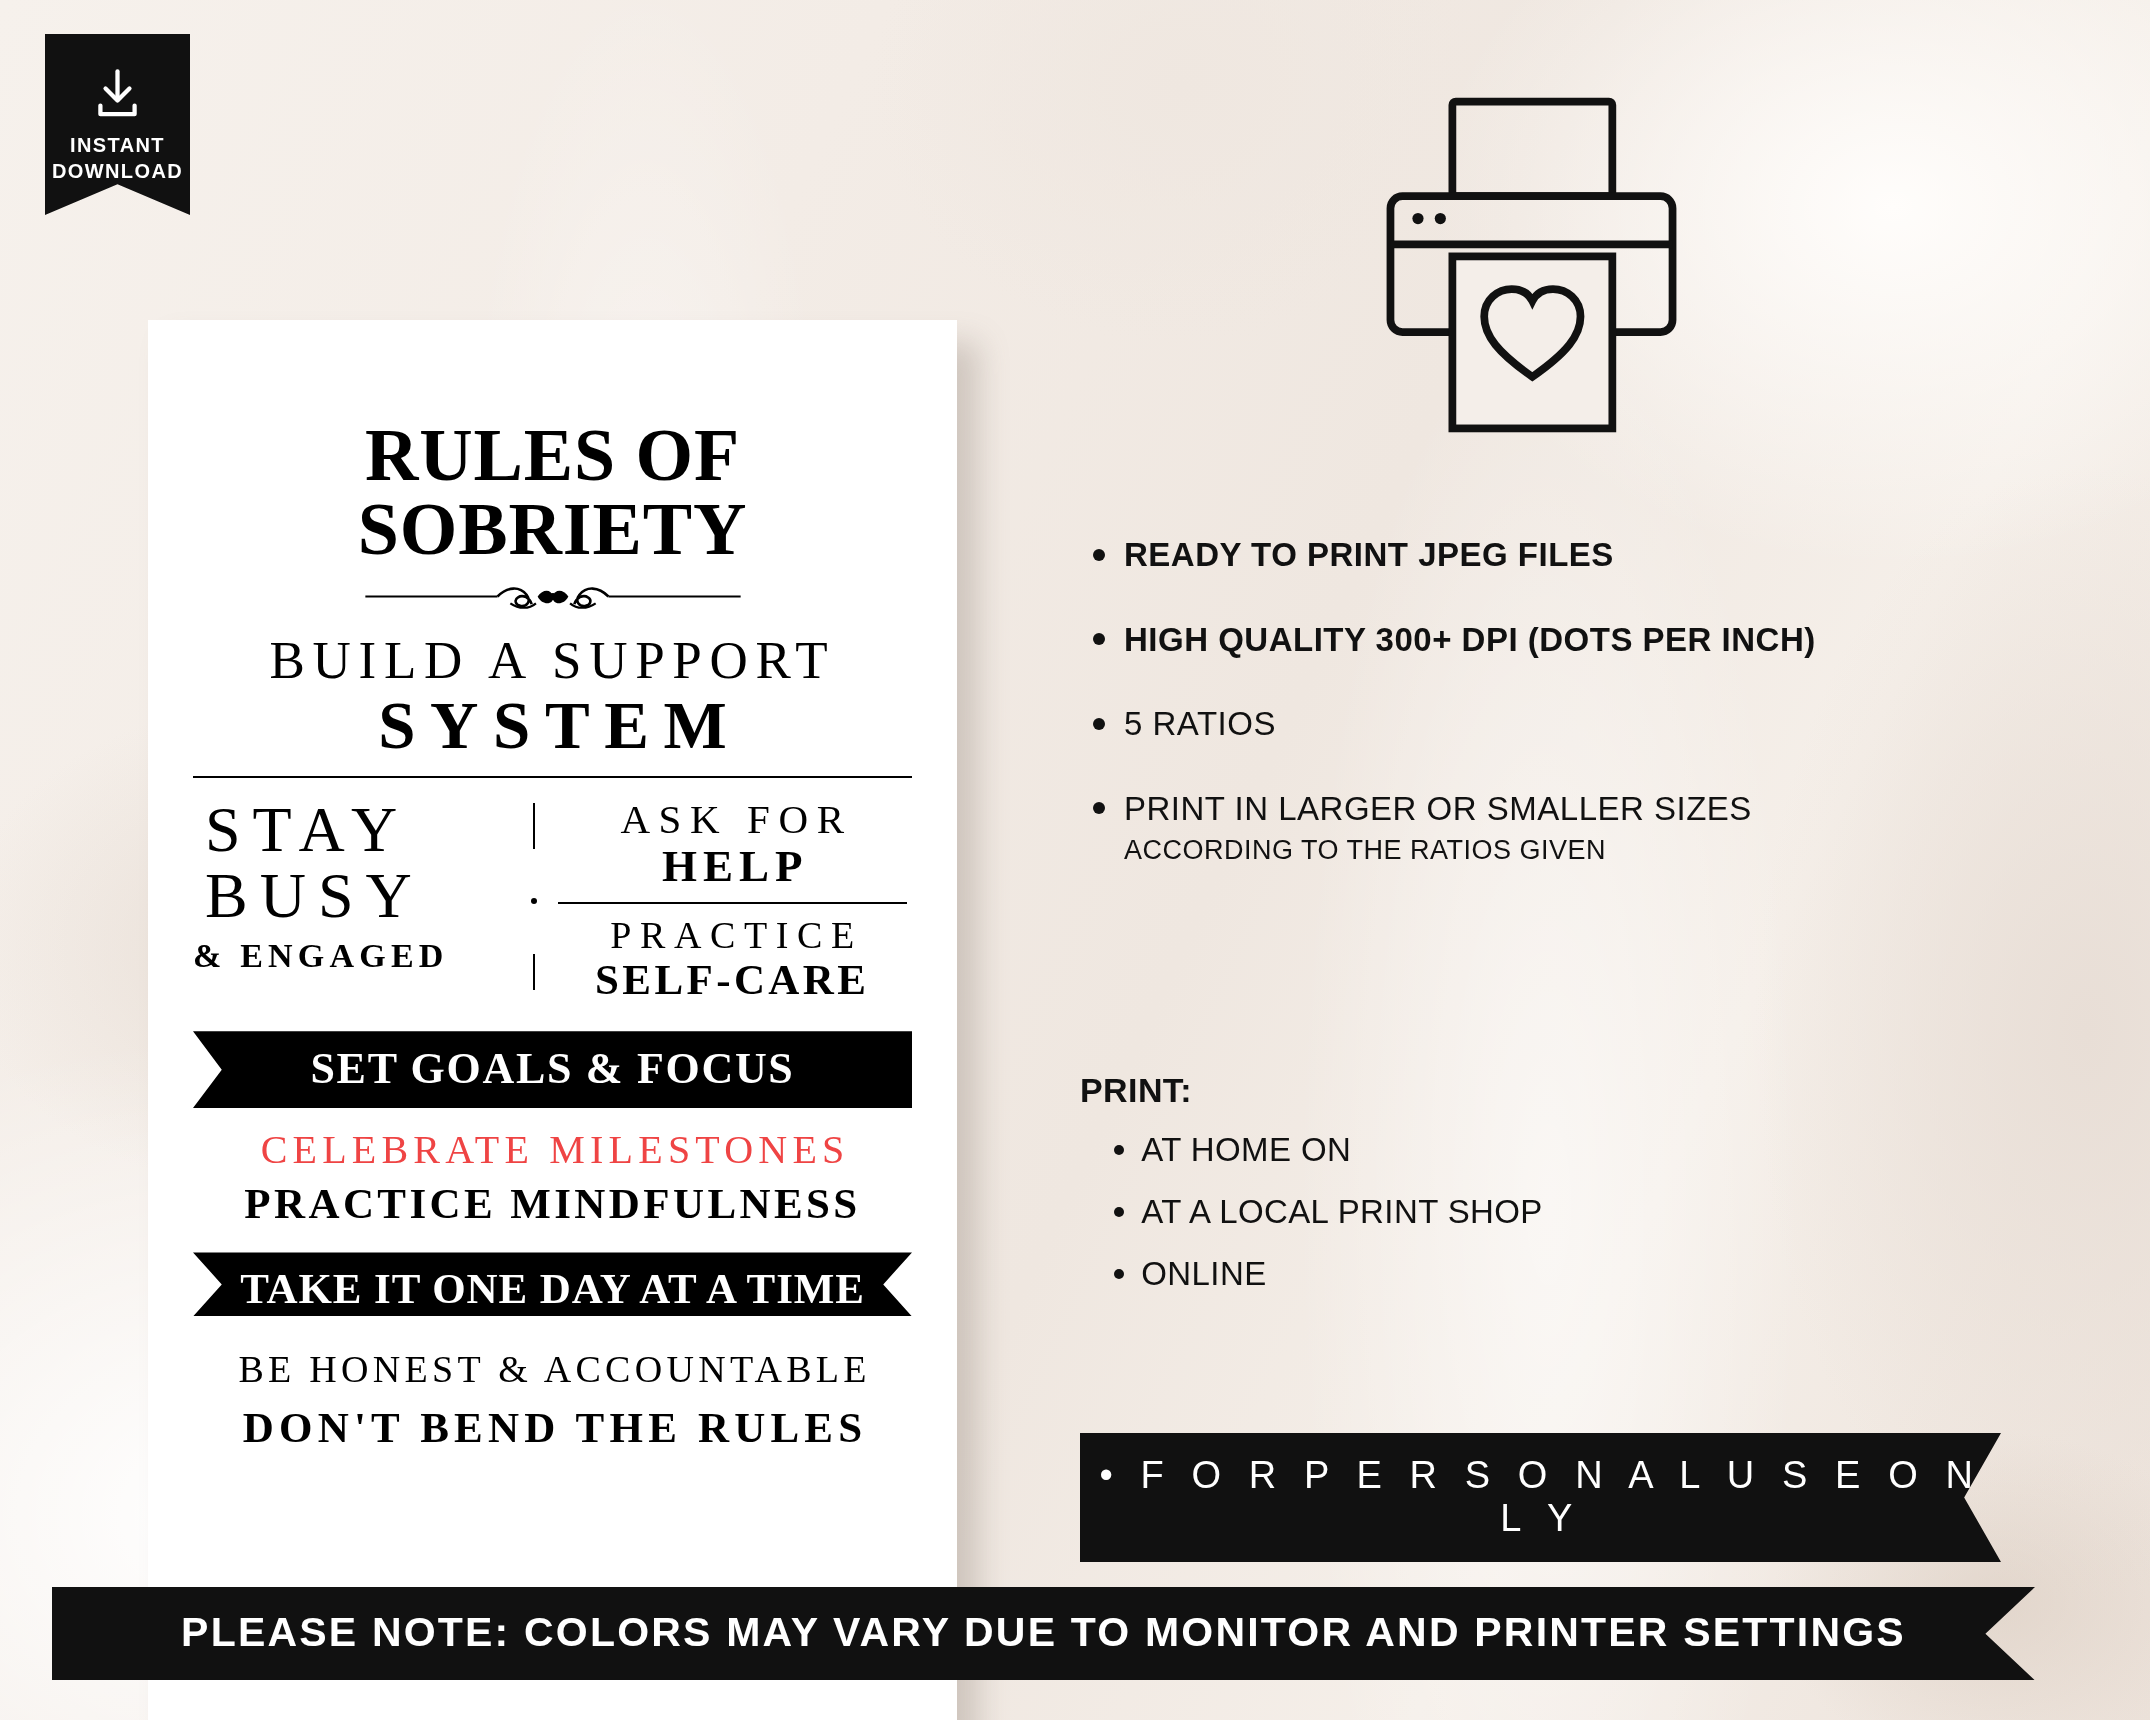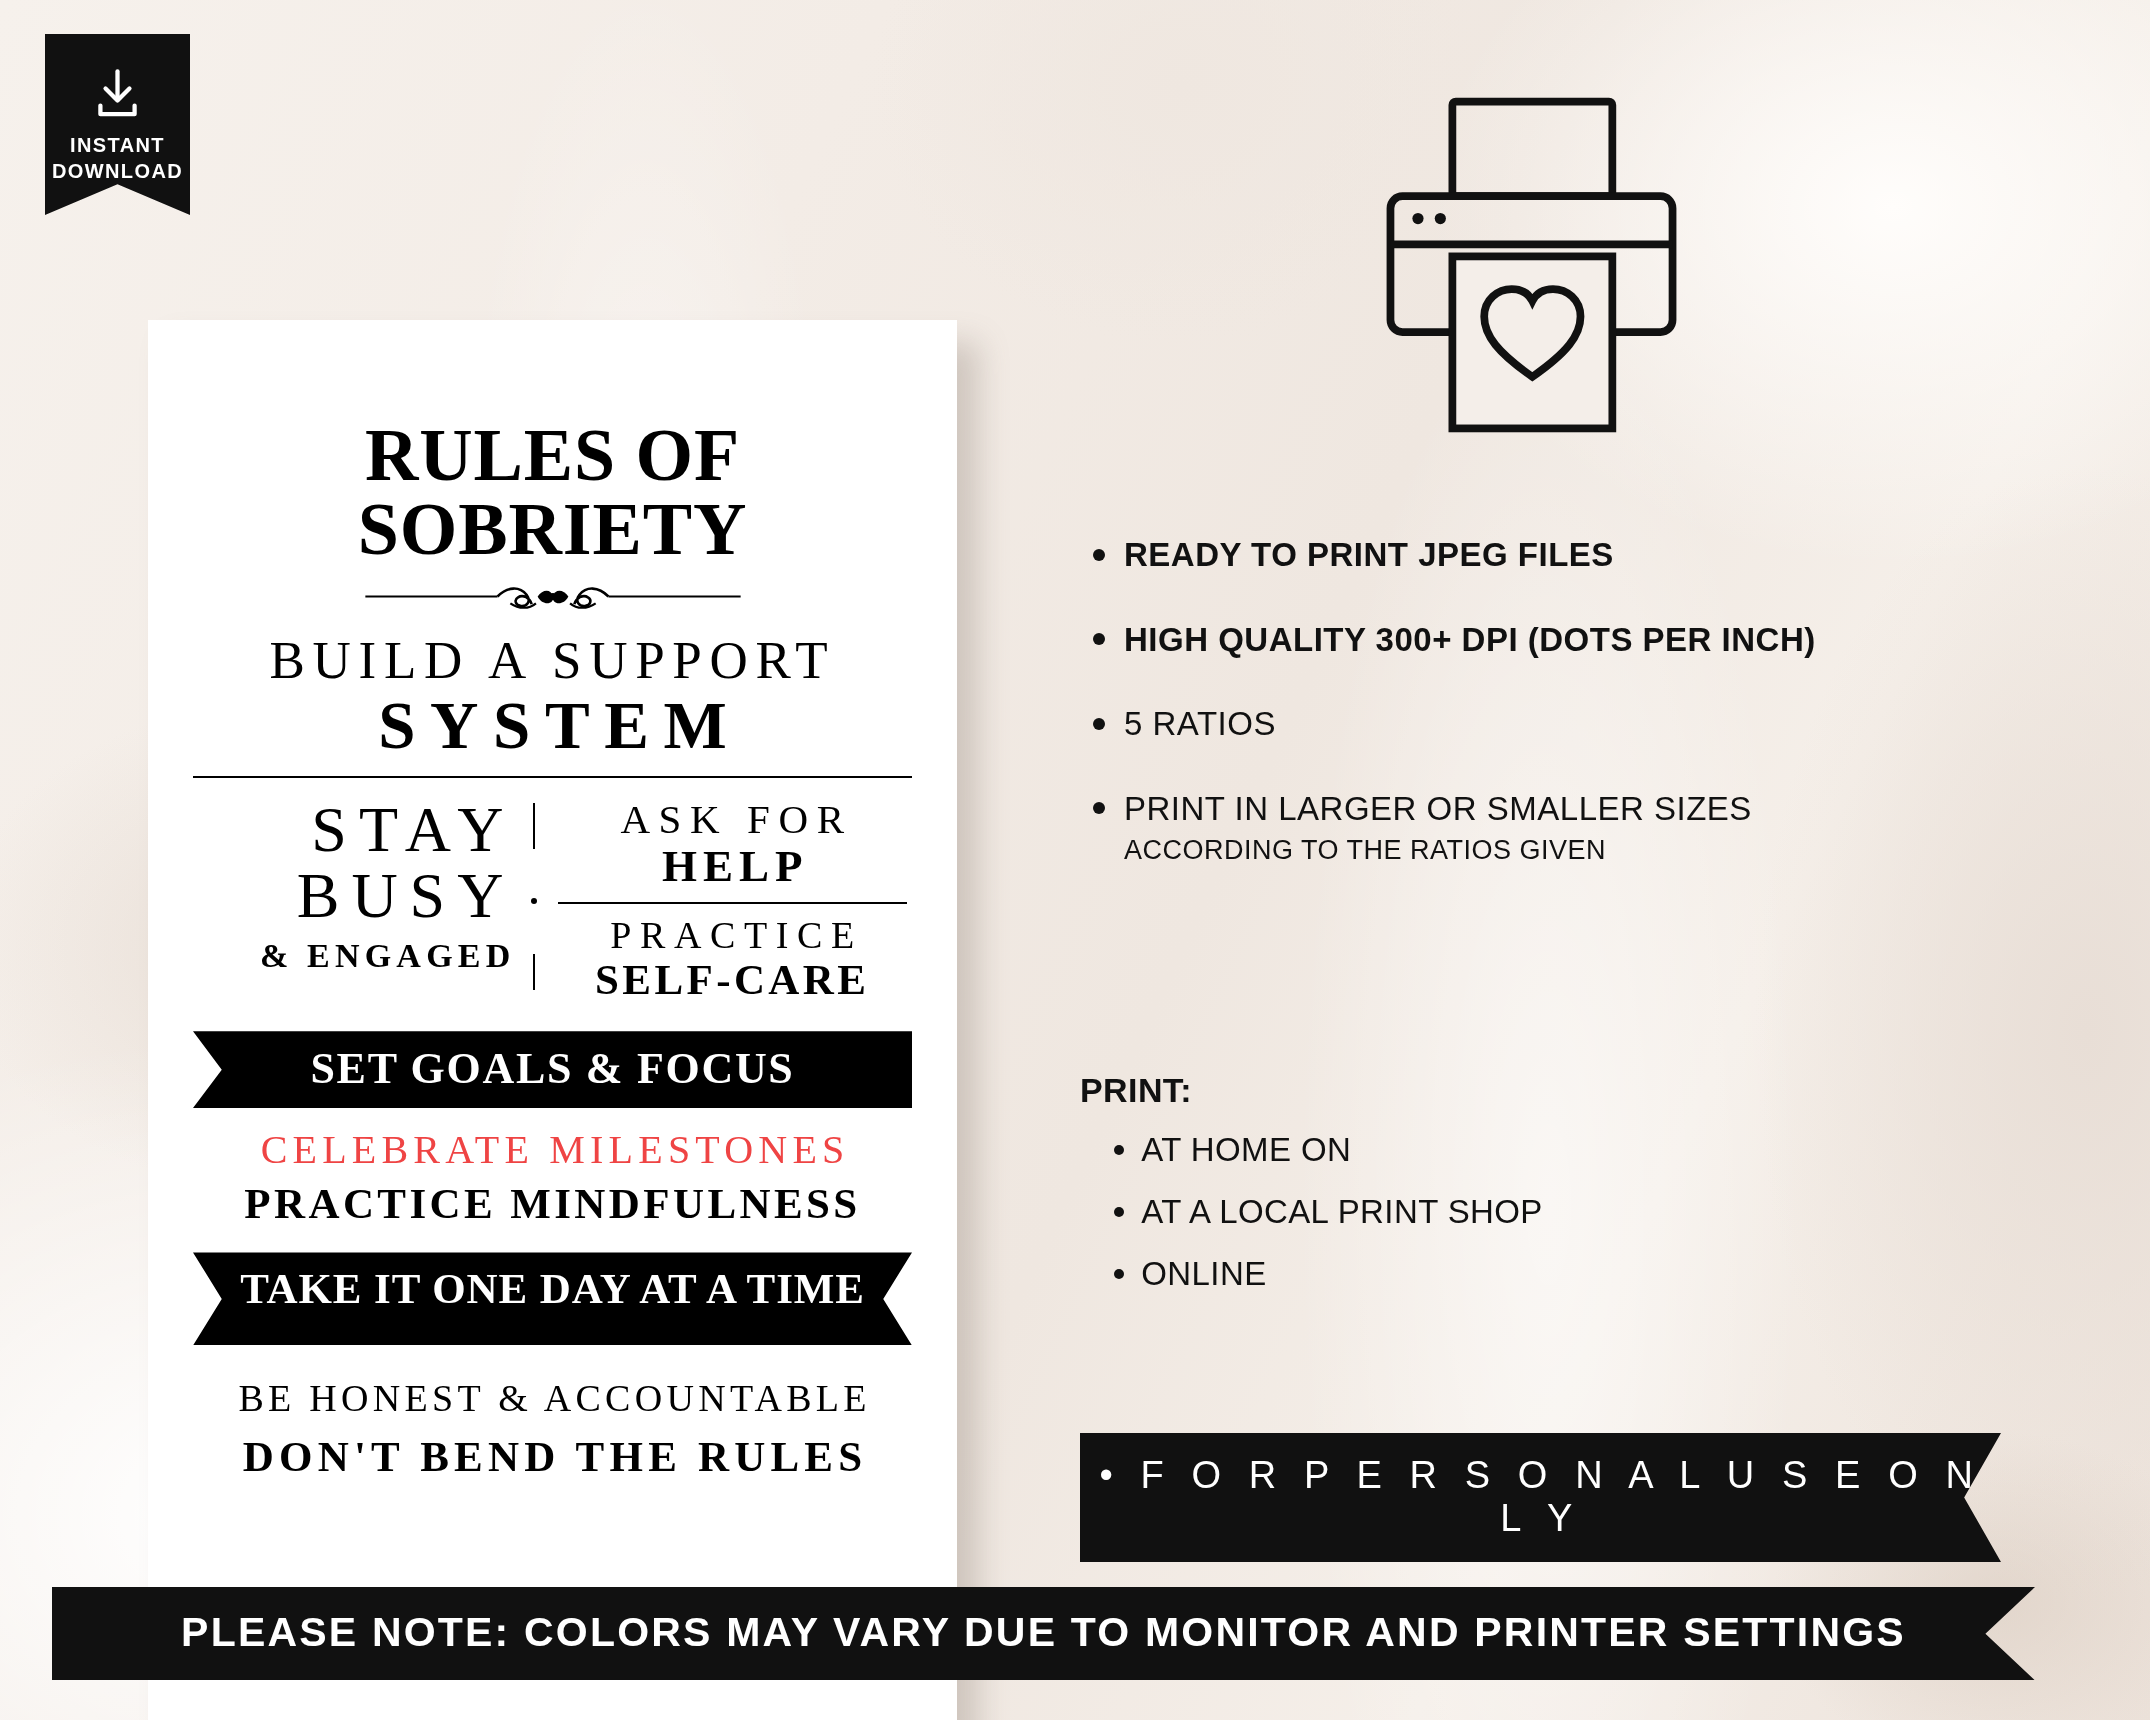"STAY" .col-left { text-align: right -> left }
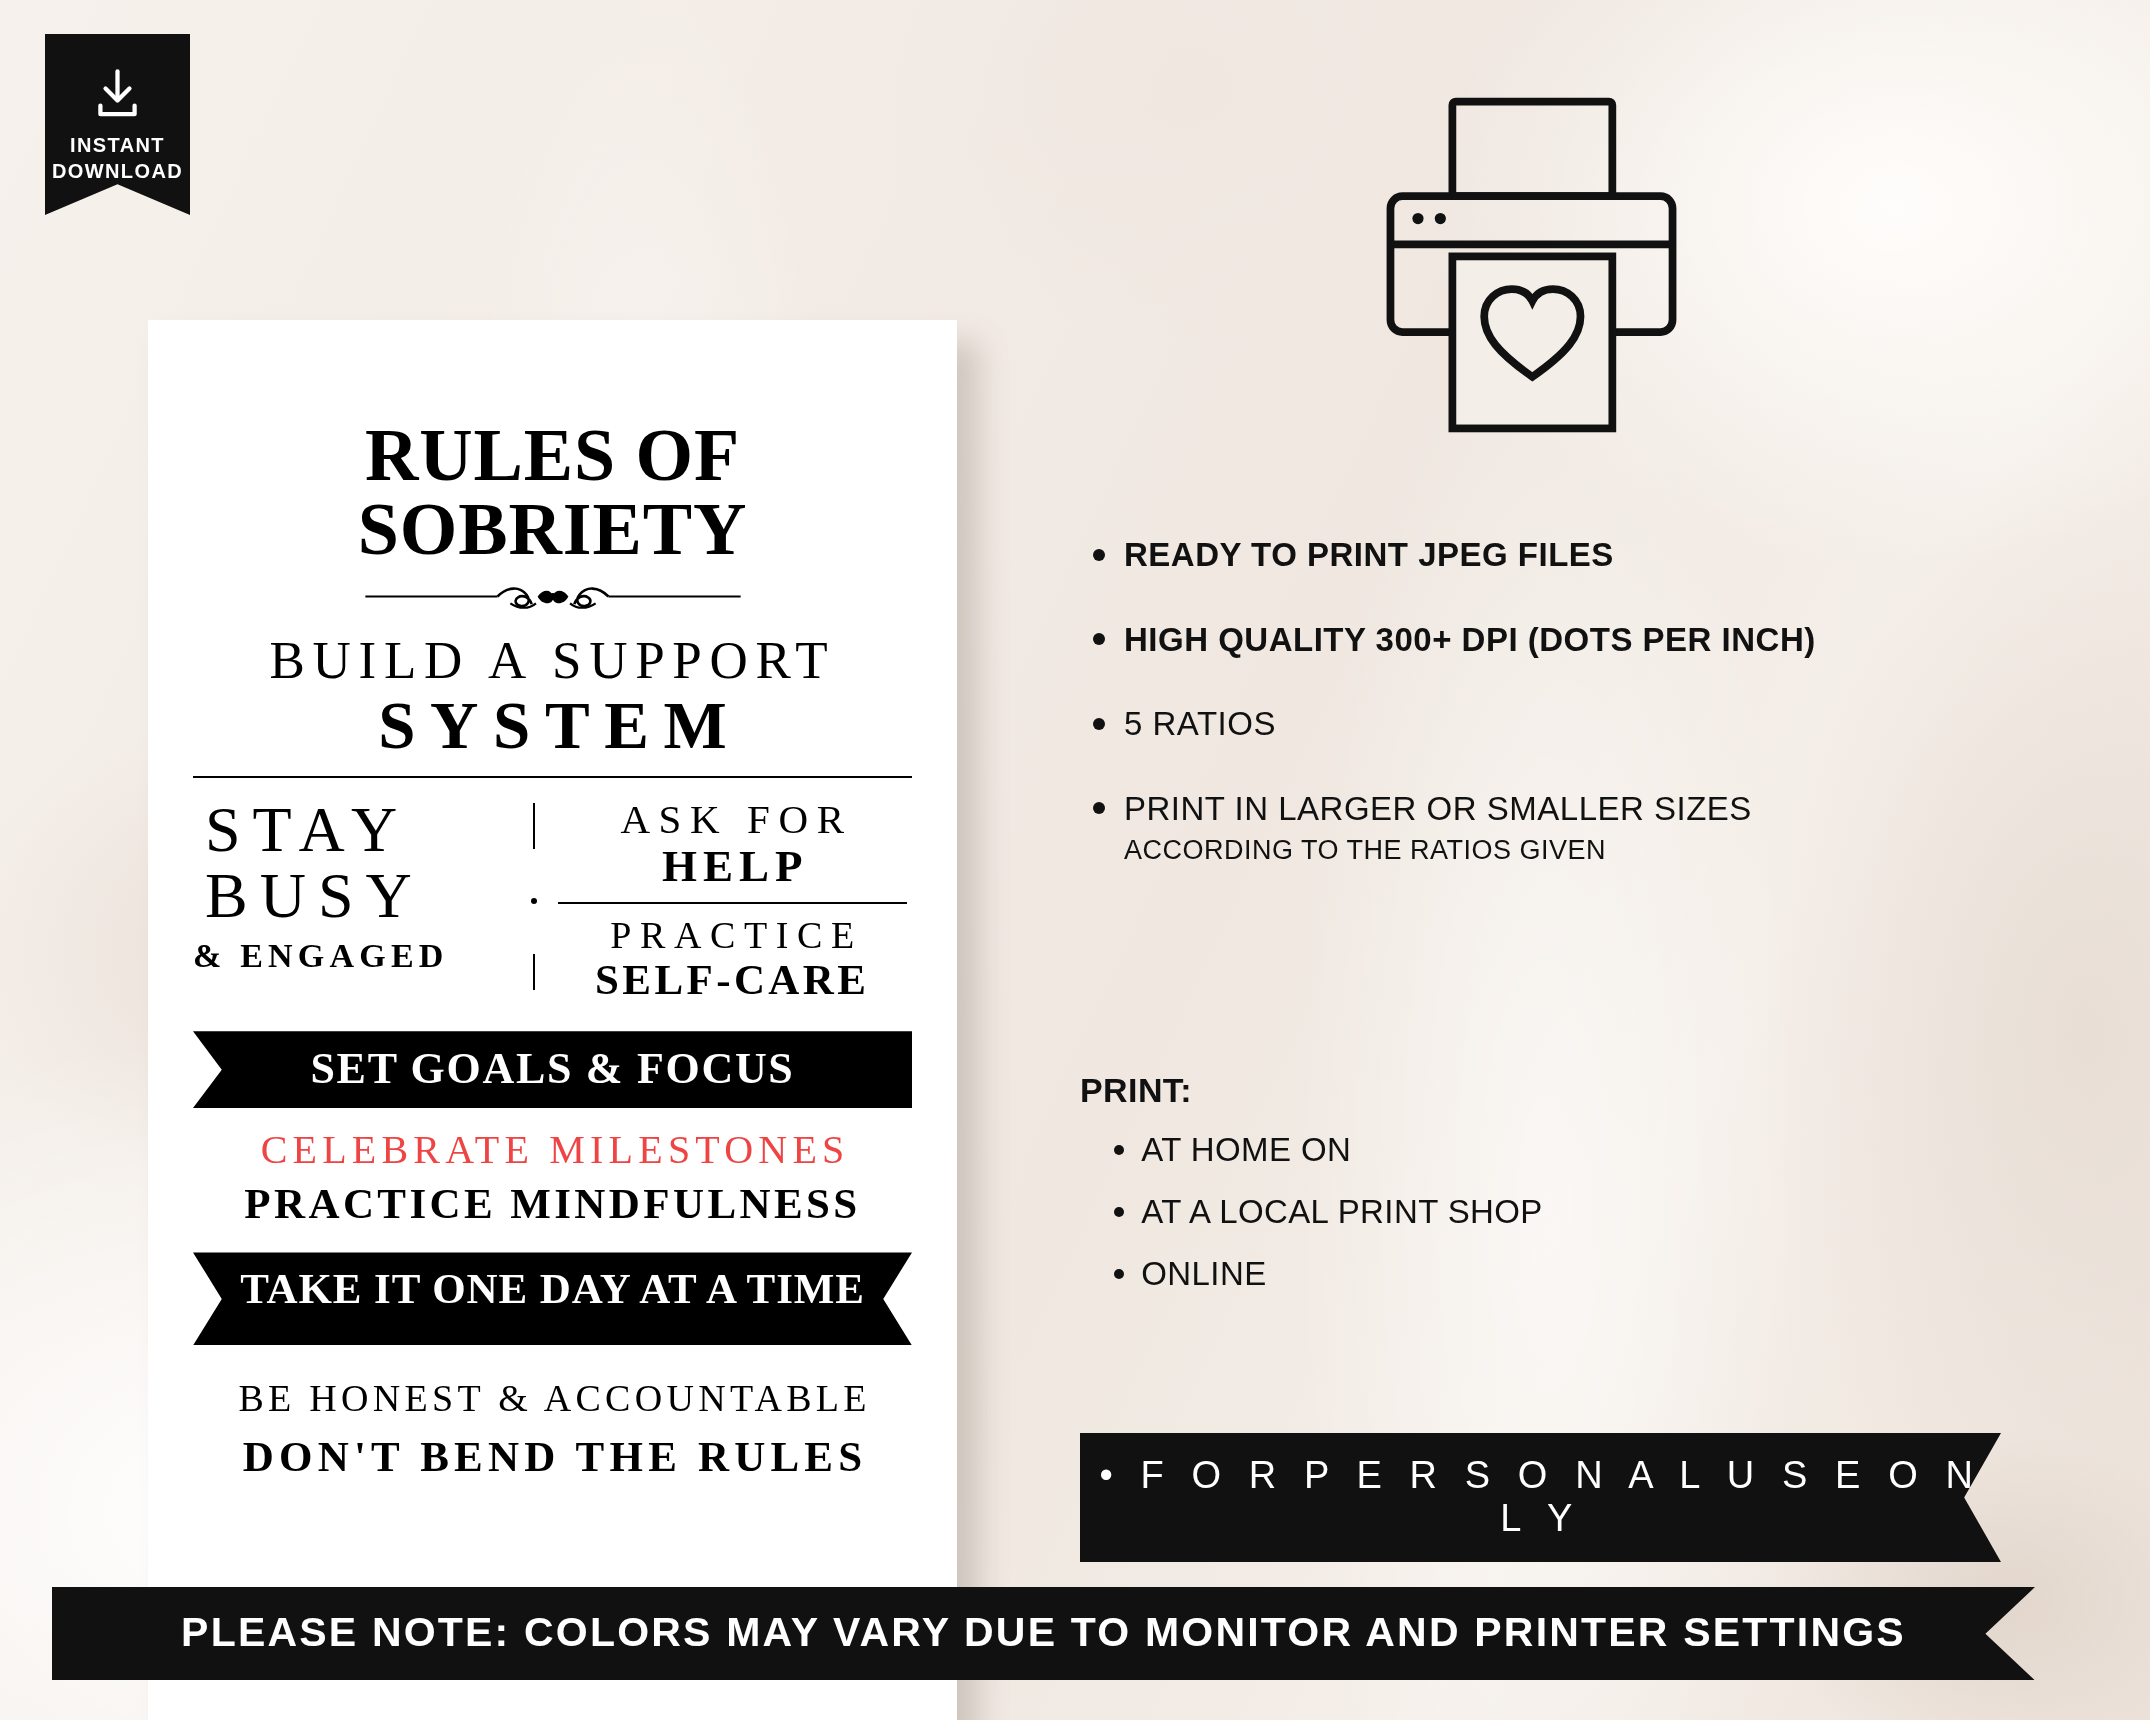"TAKE IT ONE DAY AT" .ribbon.day { padding: 12px 0 32px -> 12px 0 3px }
